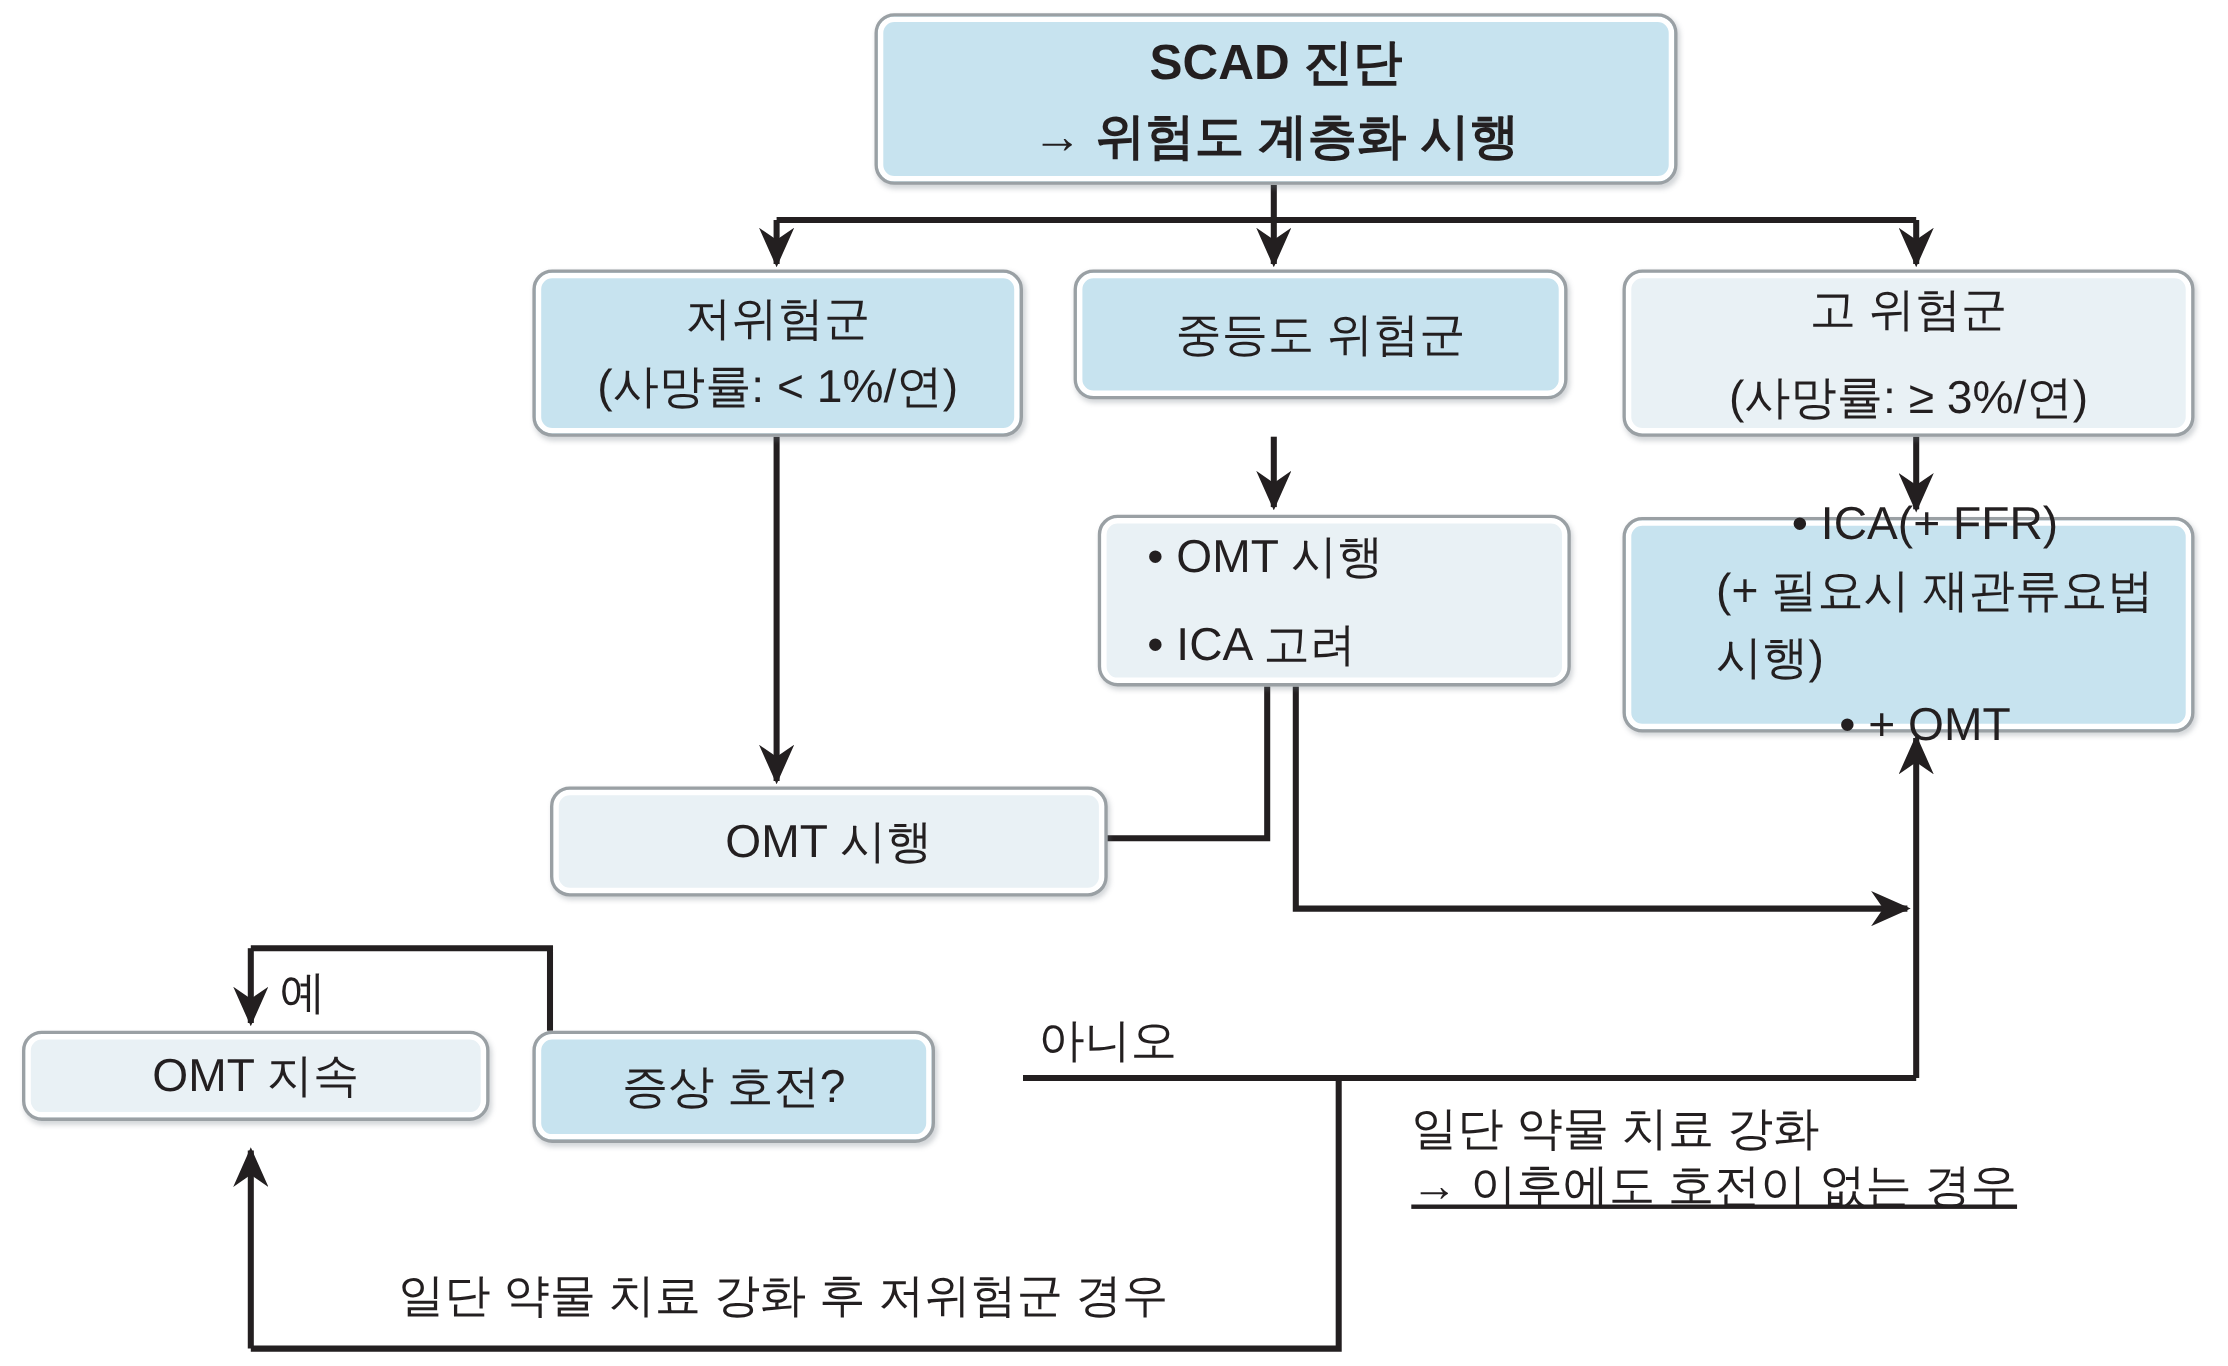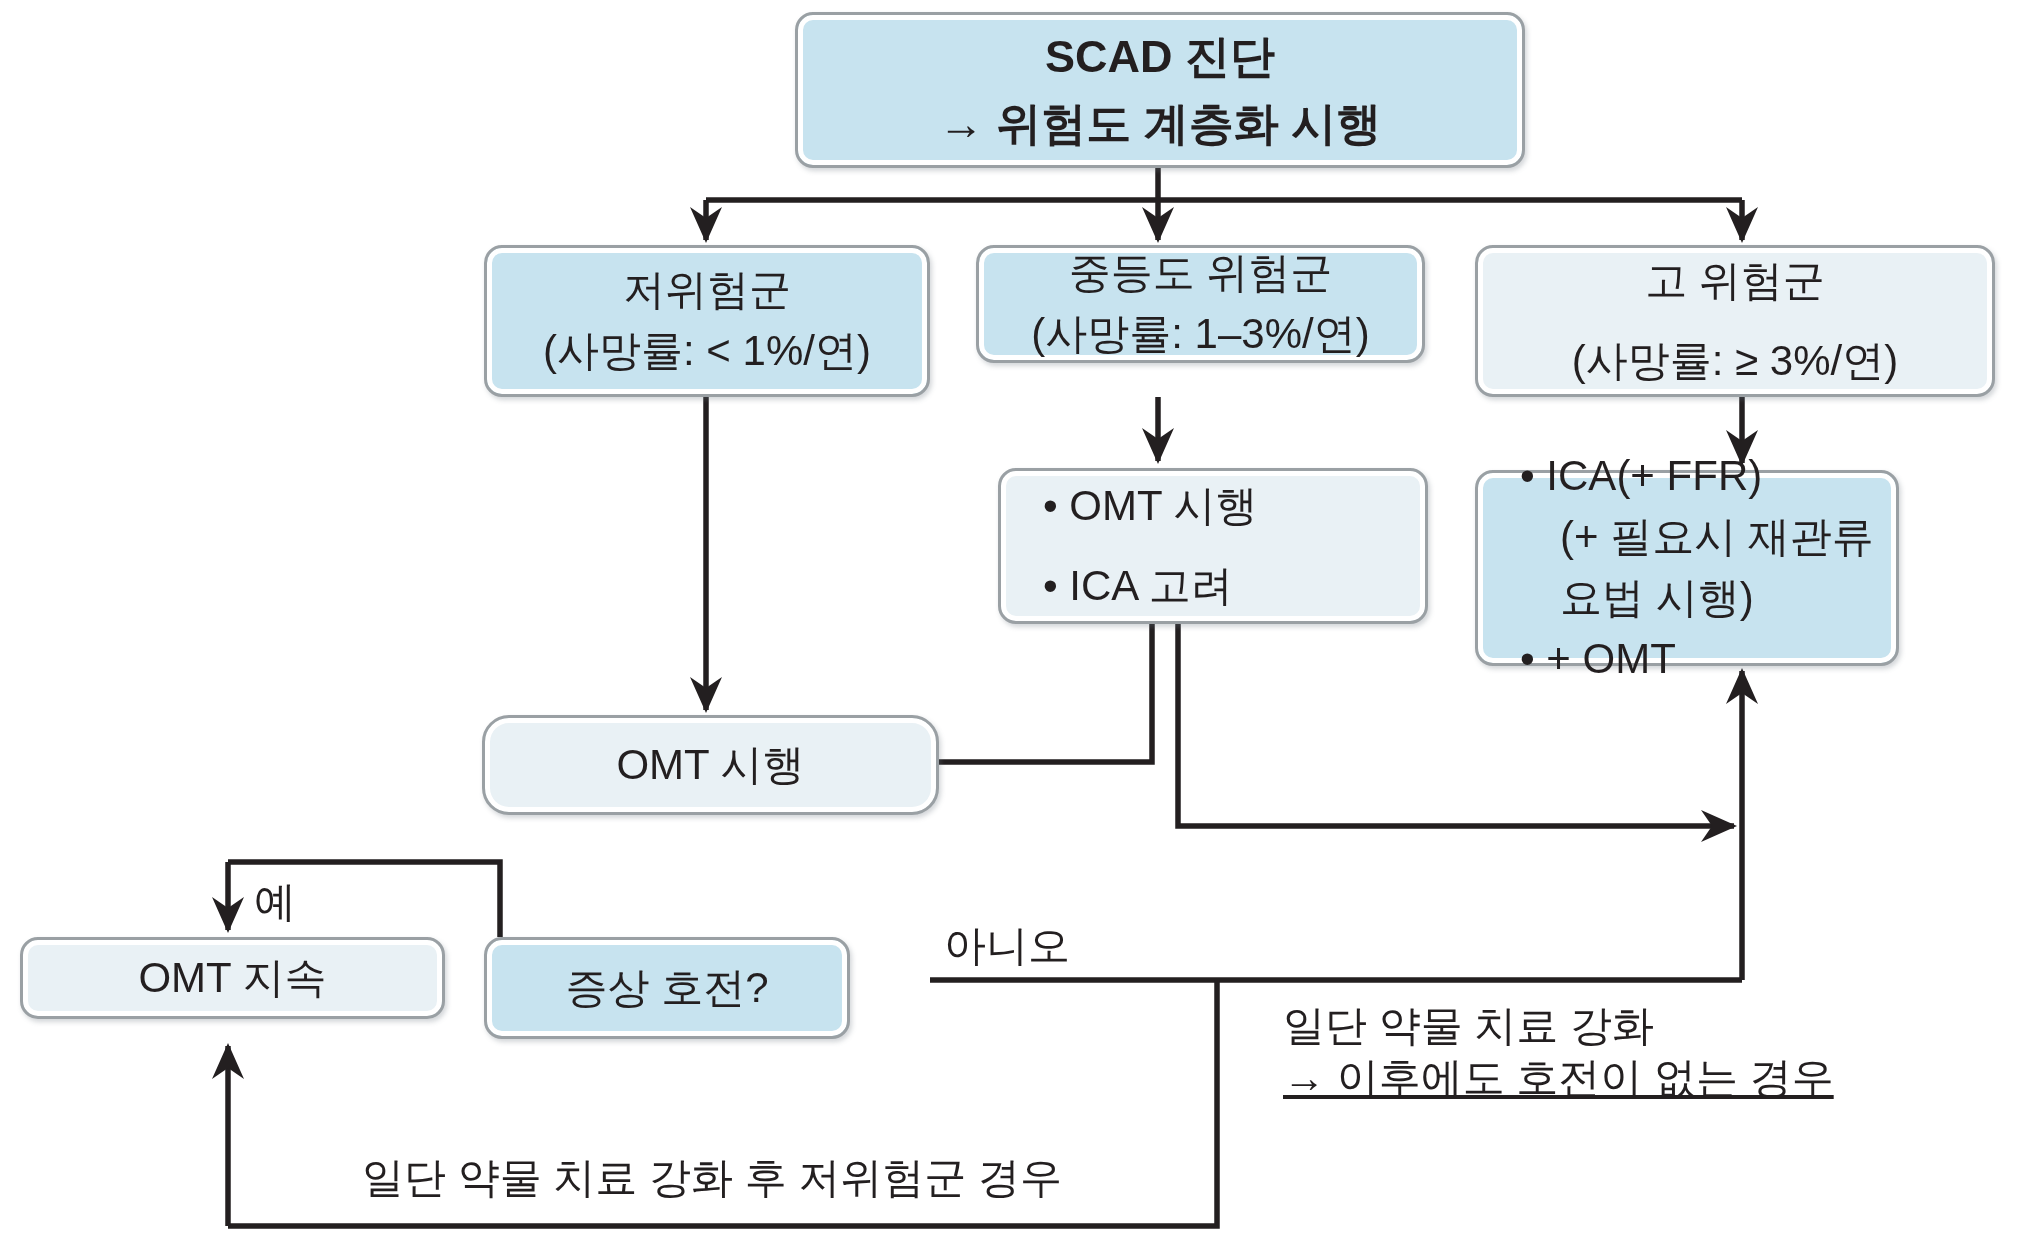"(사망률: 1–3%/연)" div { html: <div>(사망률: 1–3%/연)</div> -> none }
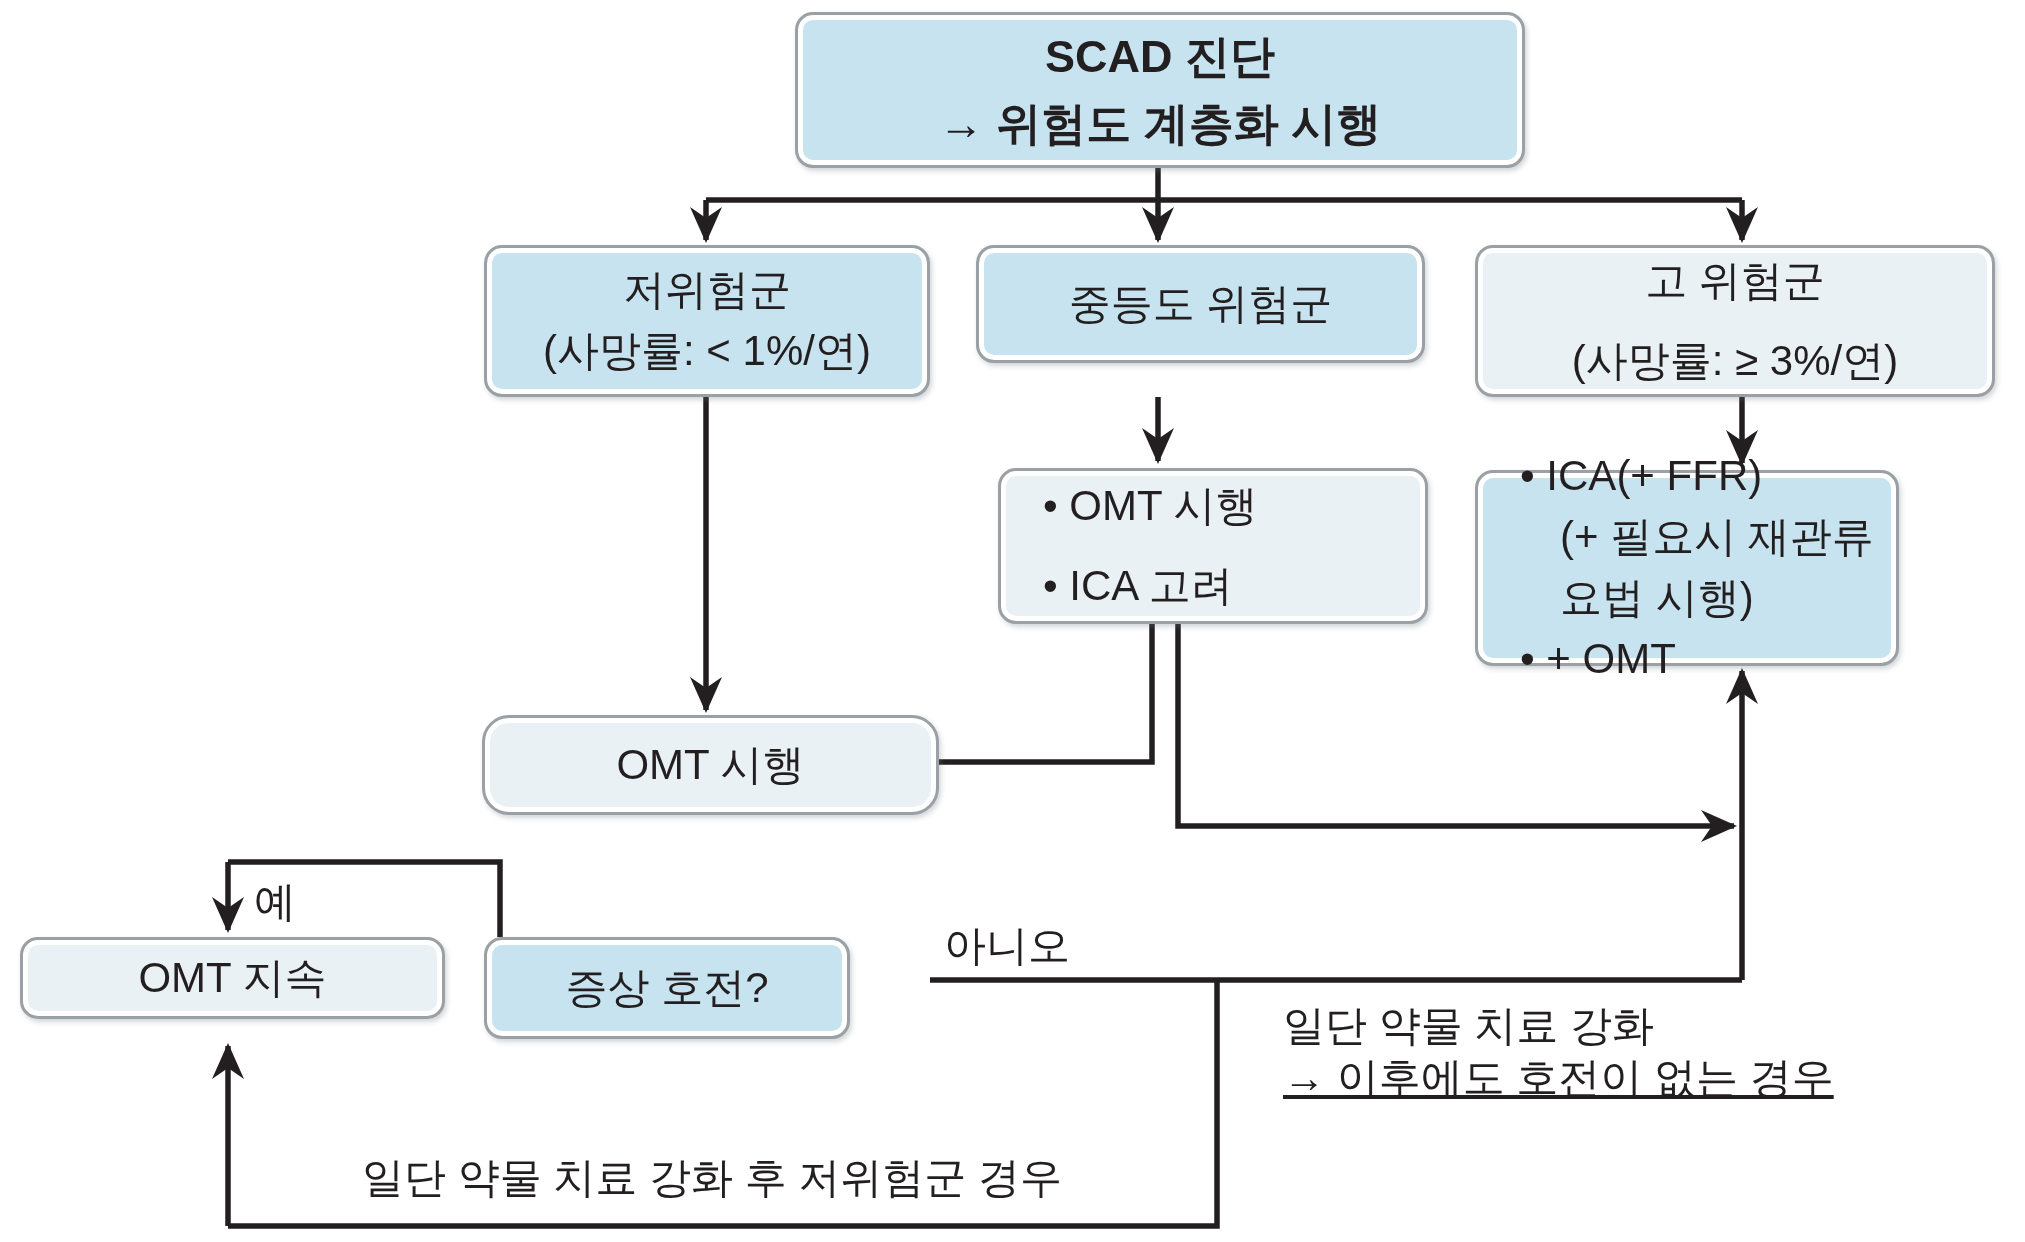"• ICA(+ FFR)" div.node { align-items: none -> center; width: 424px -> 520px }
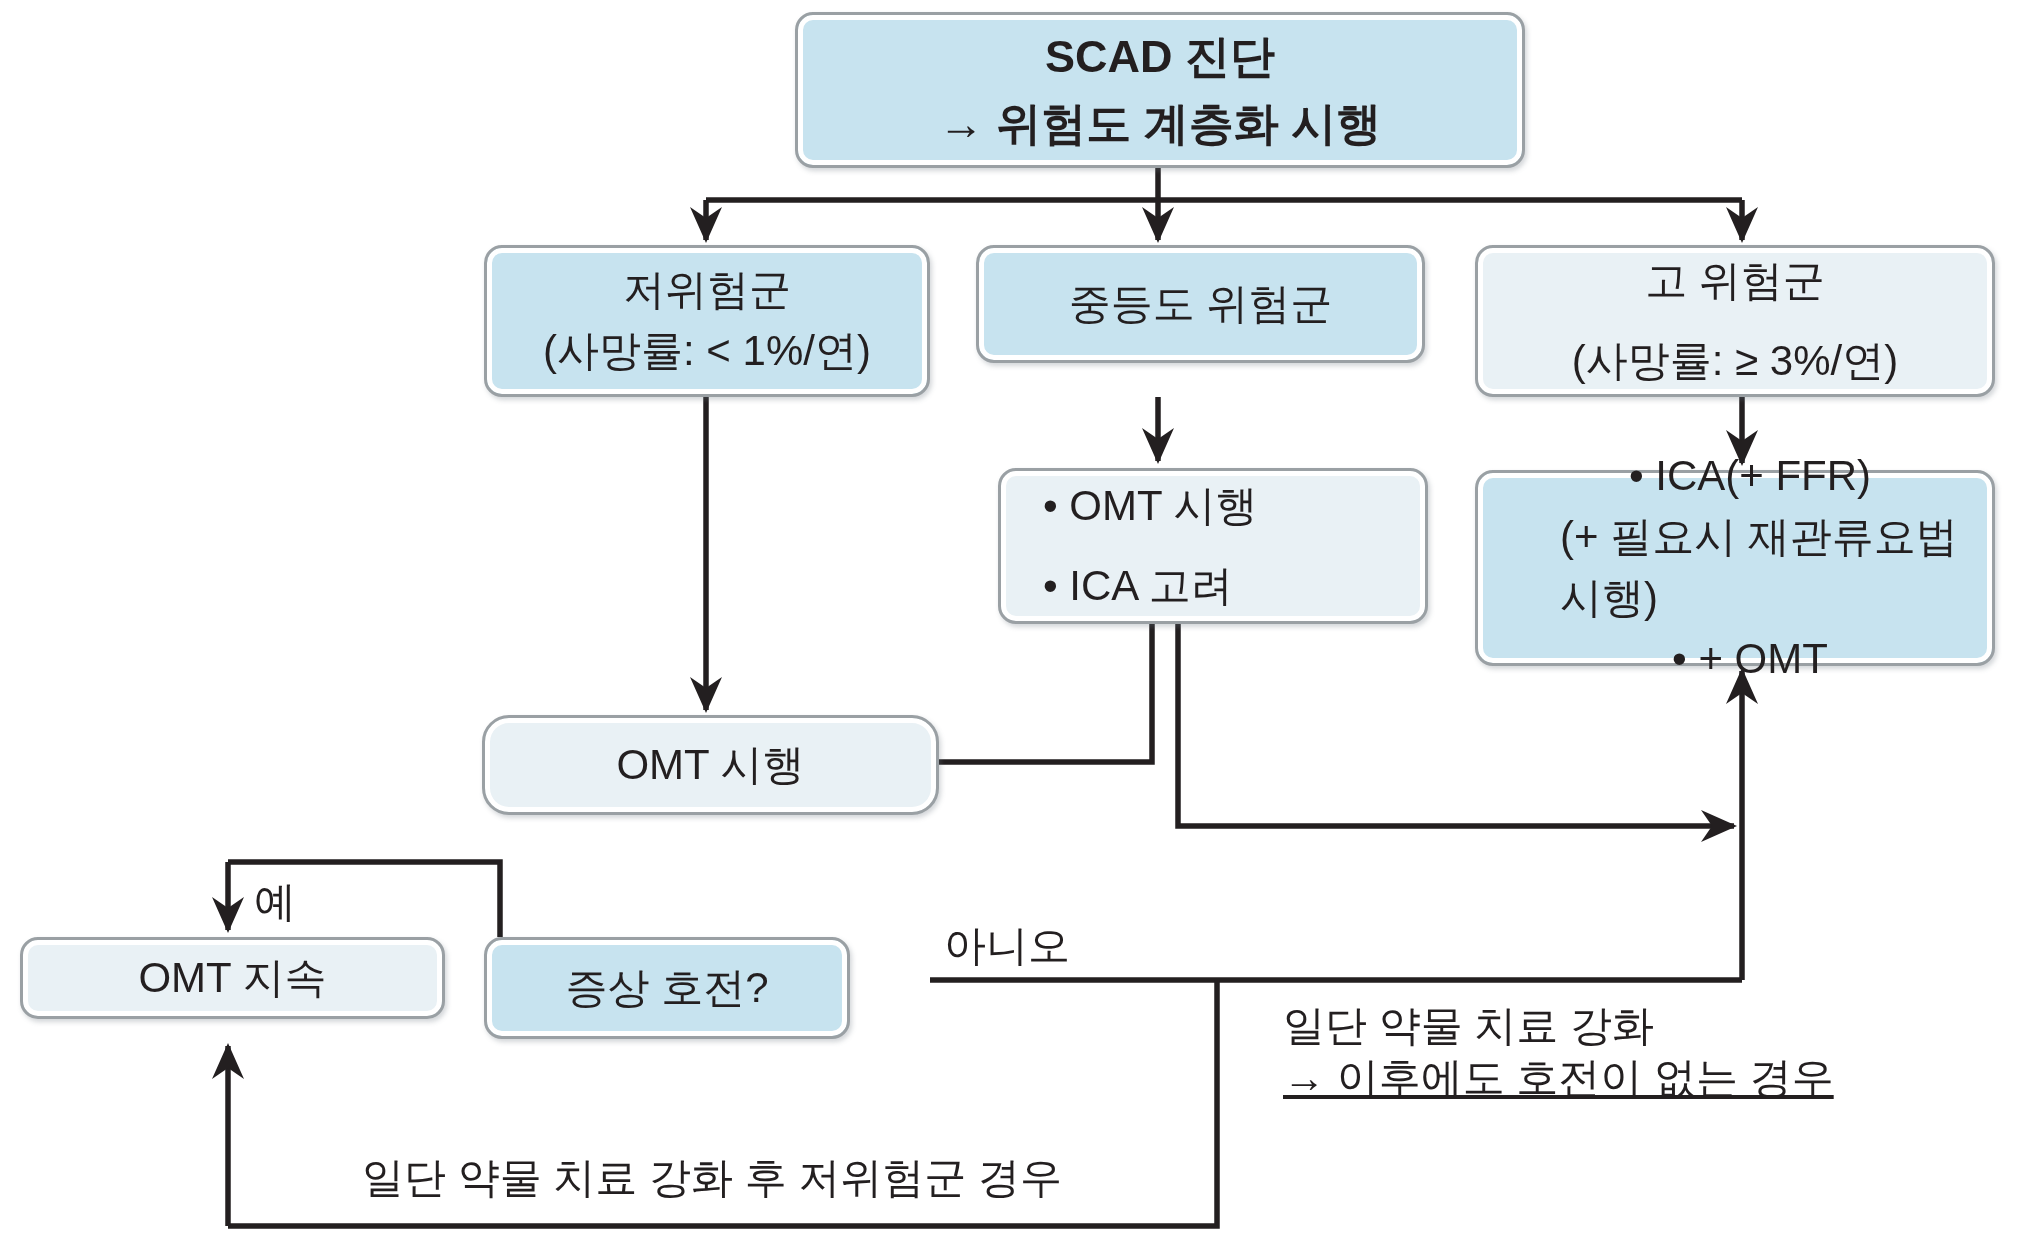"OMT 시행" div.node { border-radius: 27px -> none; left: 482px -> 500px; width: 457px -> 507px }
